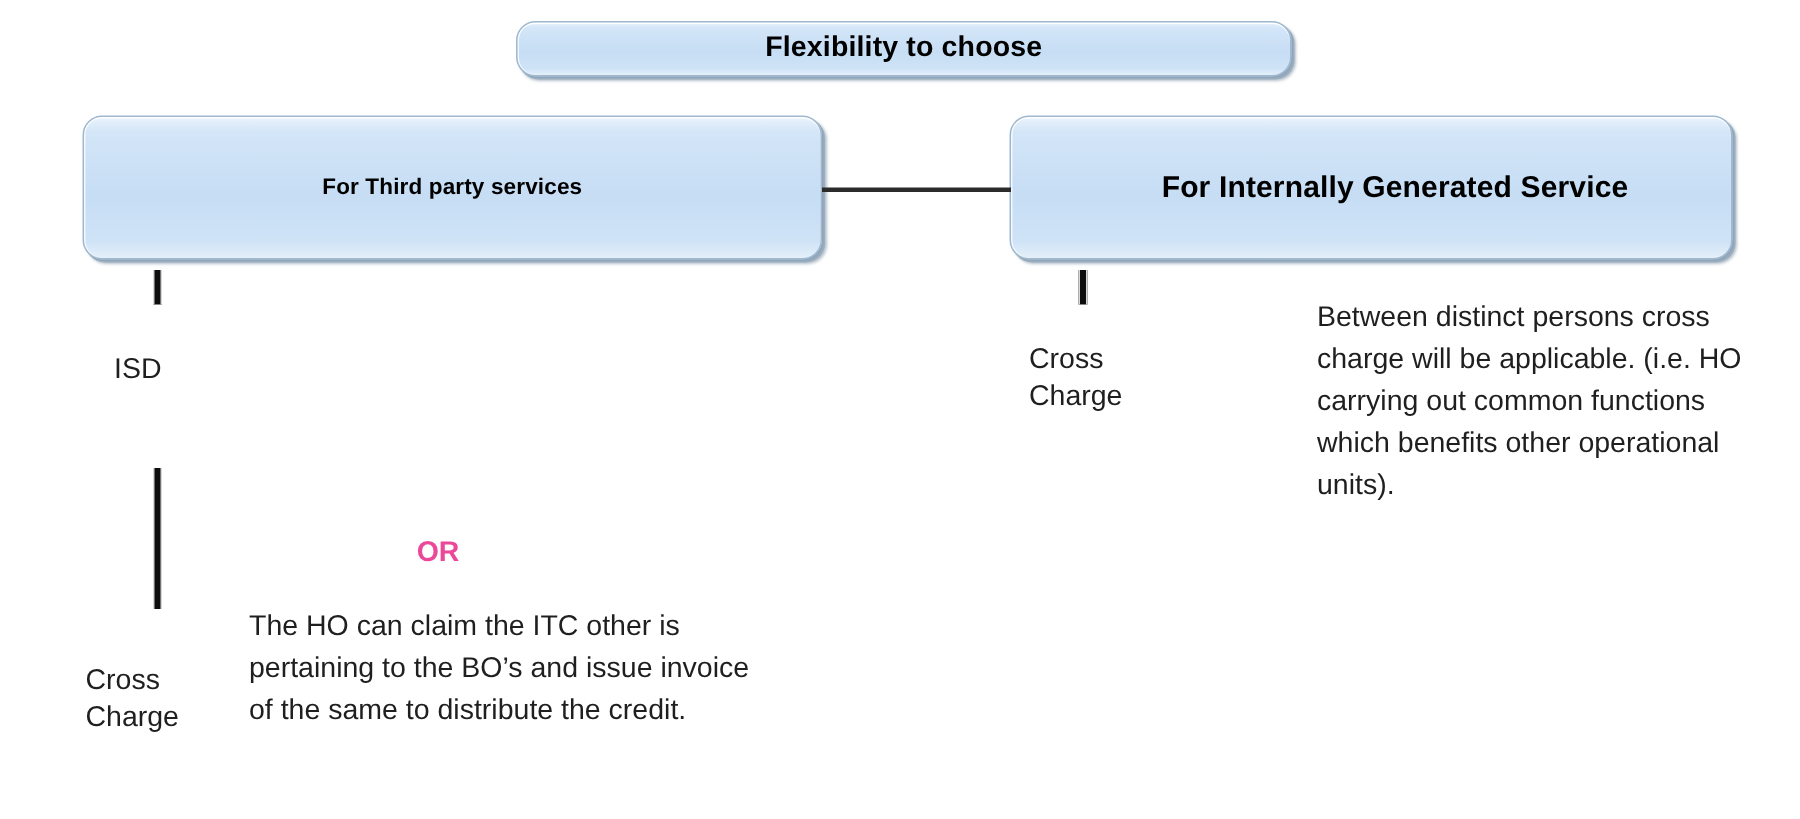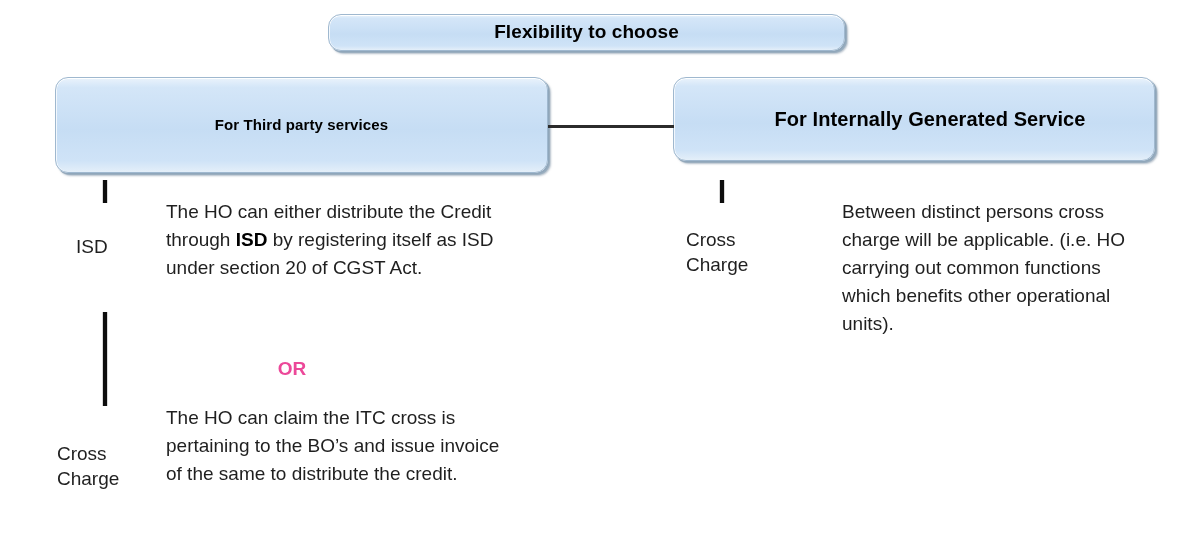"Flexibility to choose" #node-top { left: 328px -> 344px }
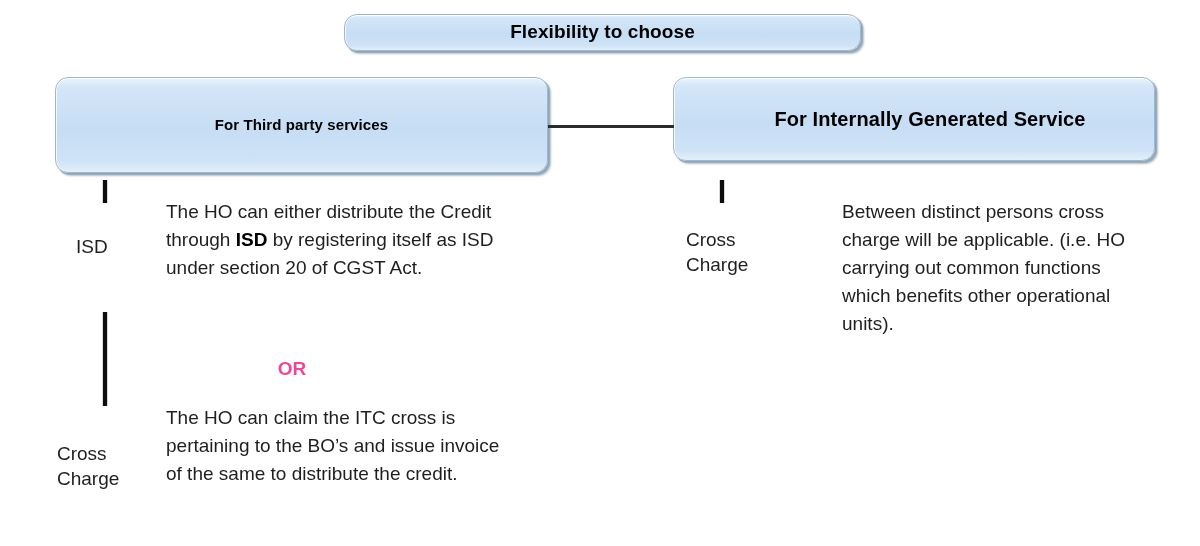"For Internally Generated Service" #node-right { height: 84px -> 96px }
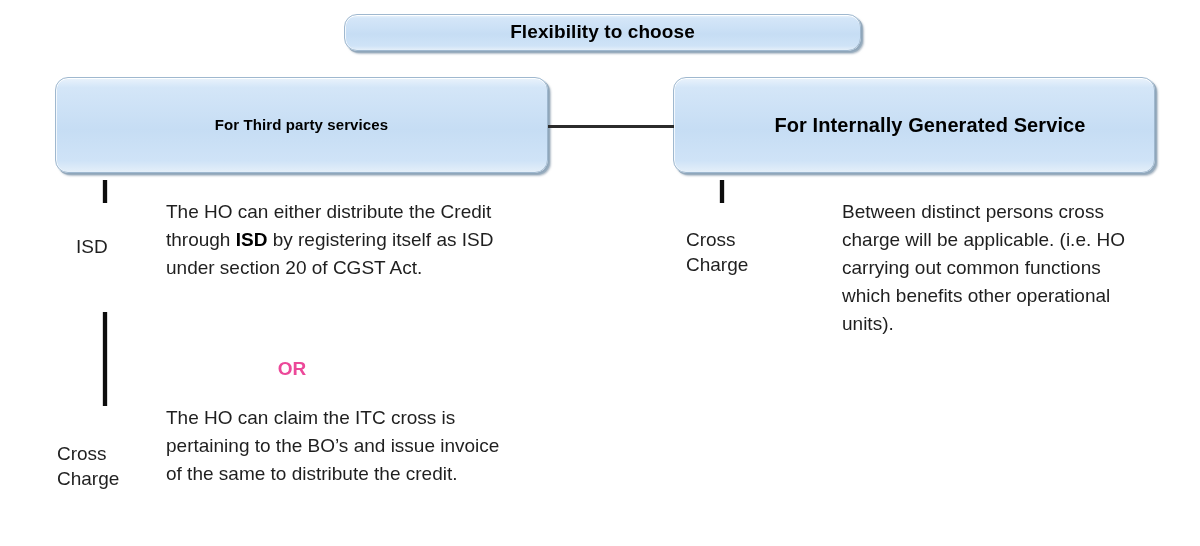"The HO can either distribute" div.para { html: <div><span>The HO can either distribute the Credit through </span><b>ISD</b><span> by registering itself as ISD under section 20 of CGST Act.</span></div> -> none }
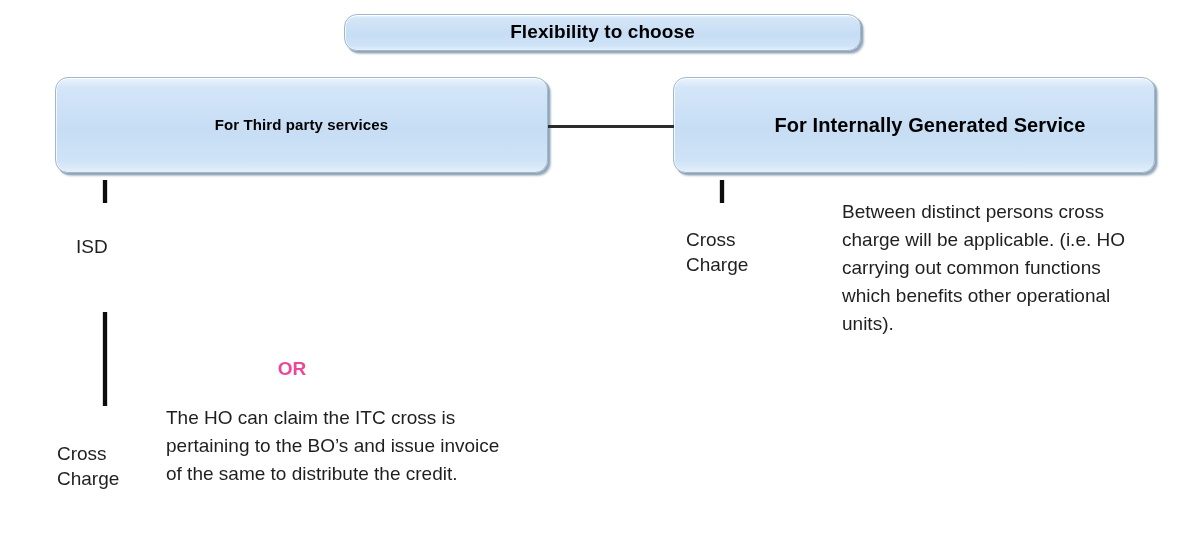"Between distinct persons cross charge" #para-right { left: 842px -> 878px }
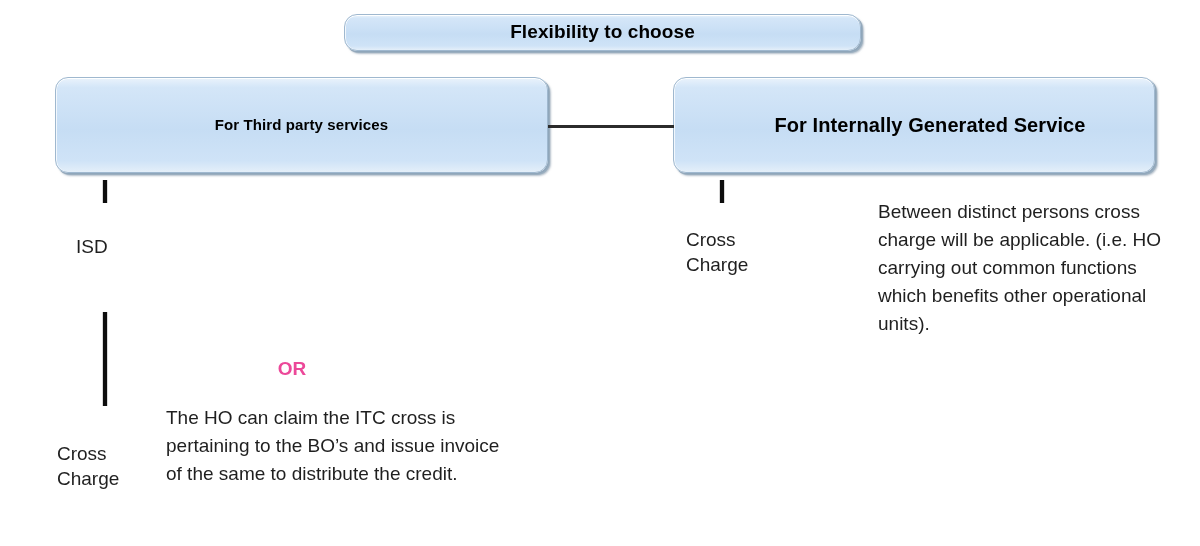"The HO can claim the" div.para { text: cross -> other }
